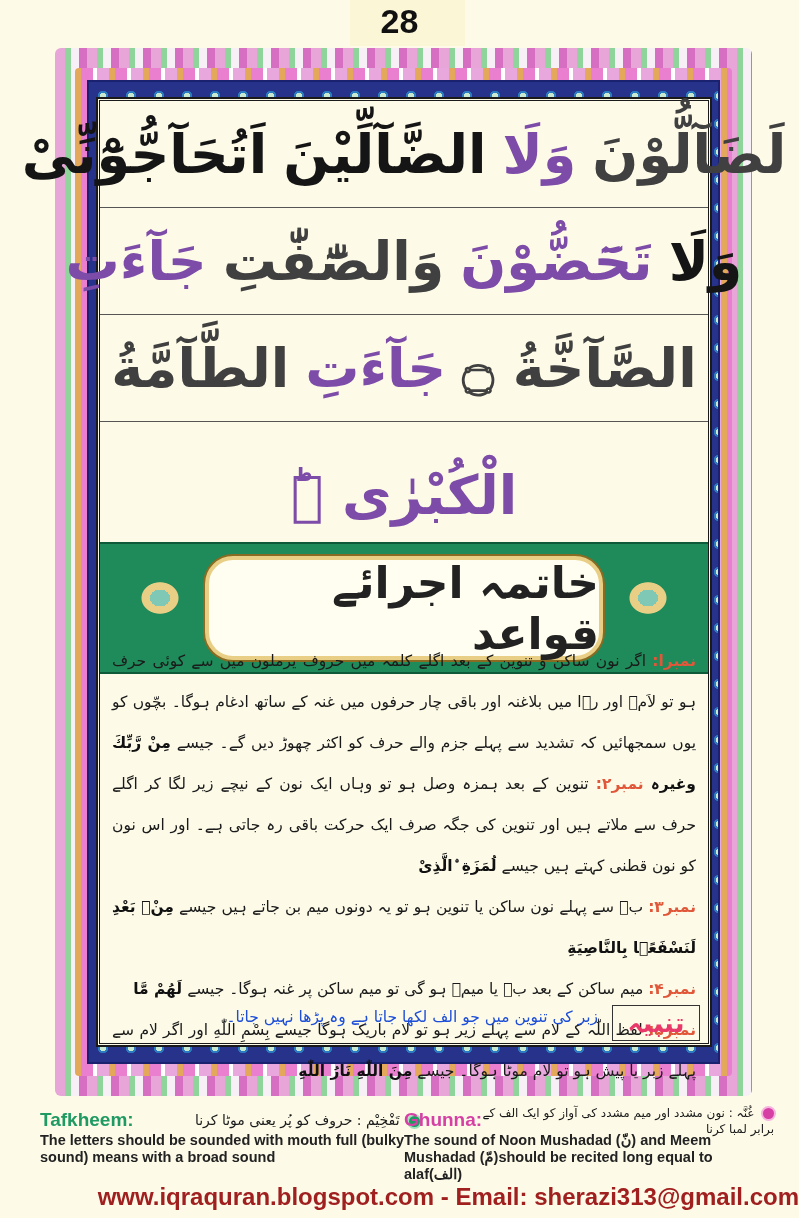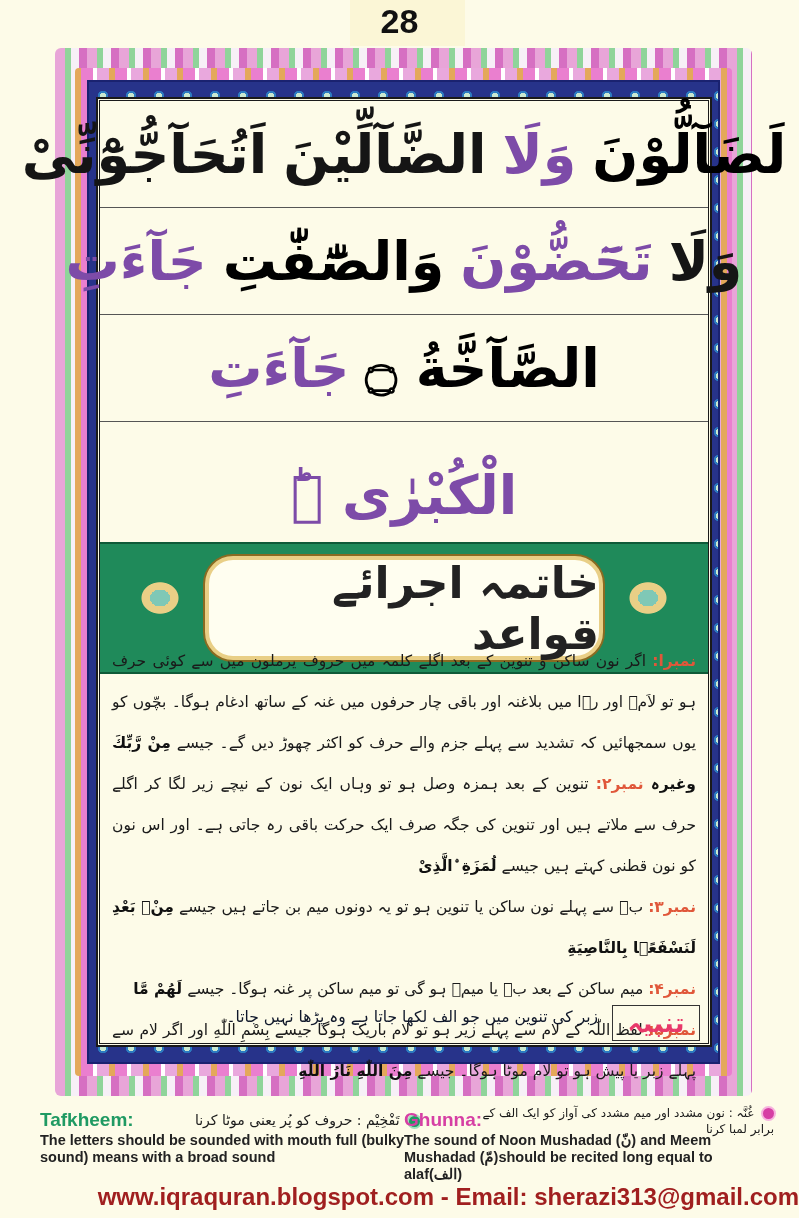"لَضَآلُّوْنَ" .c-green { color: #000000 -> #404040 }
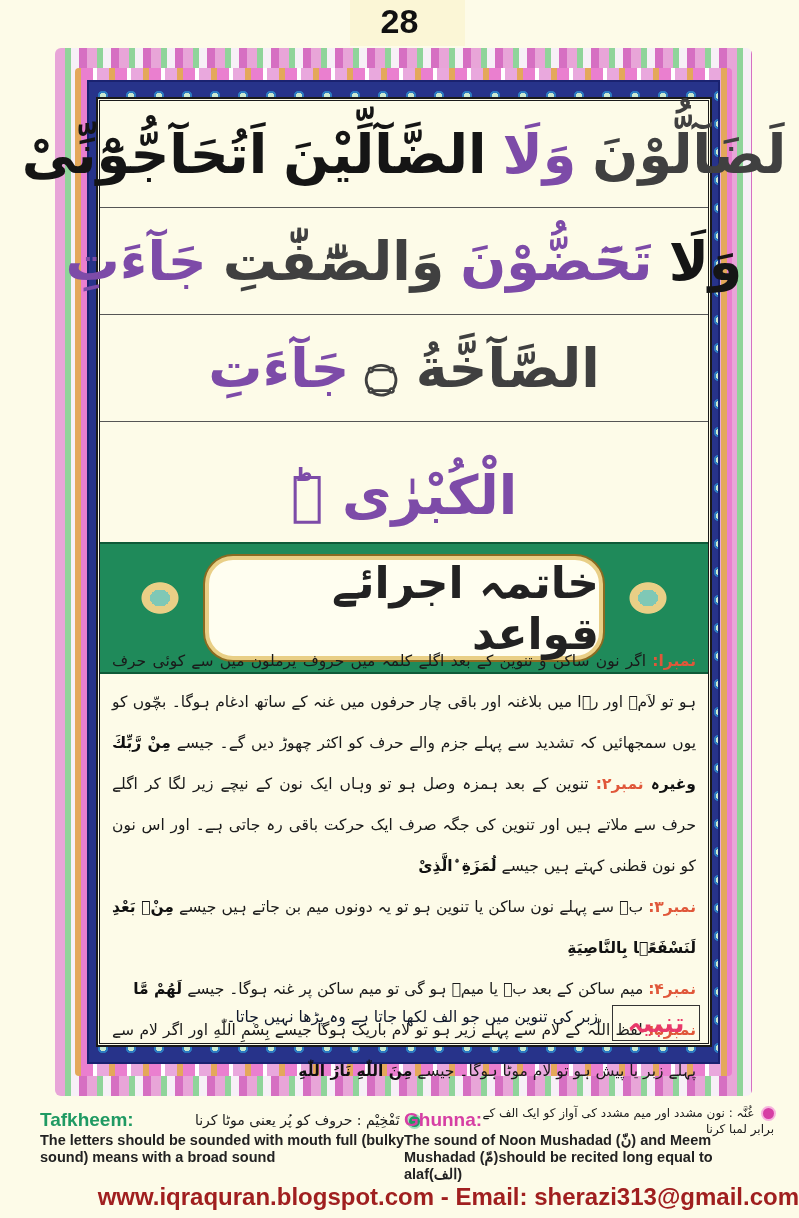"الطَّآمَّةُ" span.c-green { html: none -> <span>الطَّآمَّةُ</span> }
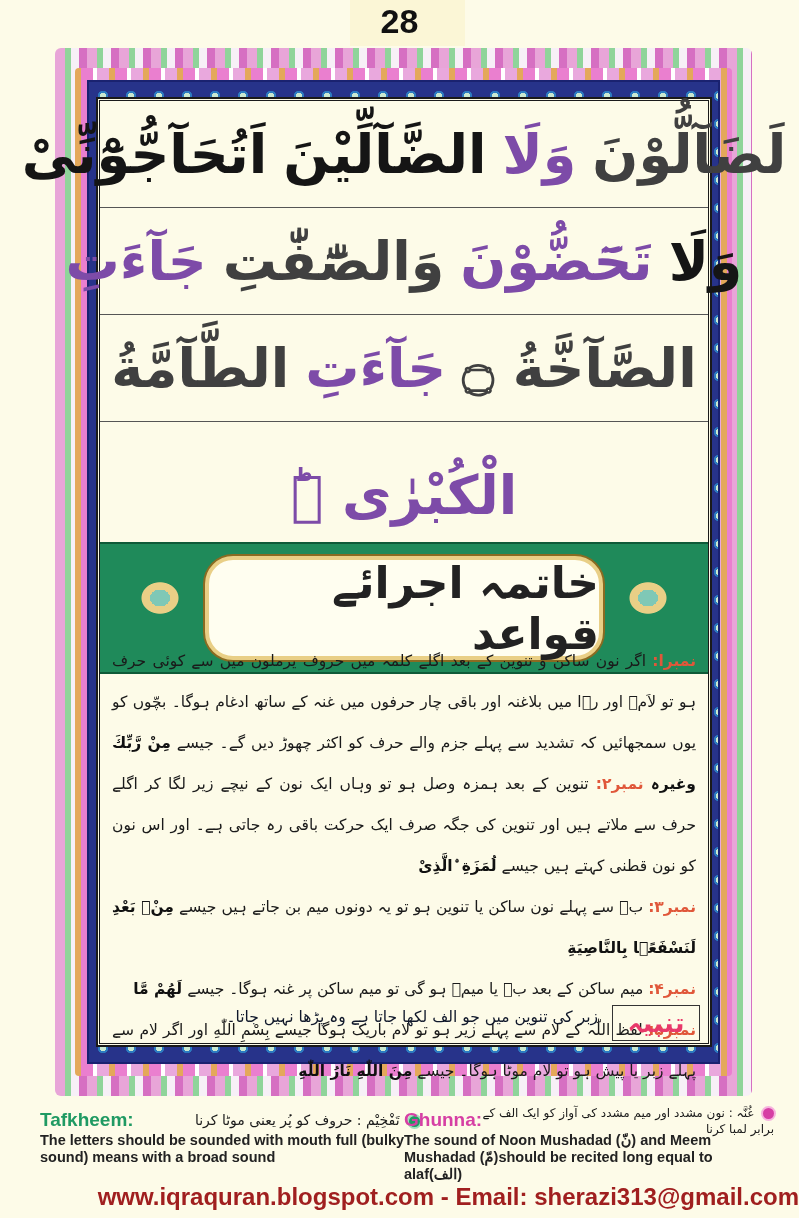"زبر کی تنوین میں جو" .note-text { color: #0f172a -> #1d4ed8 }
